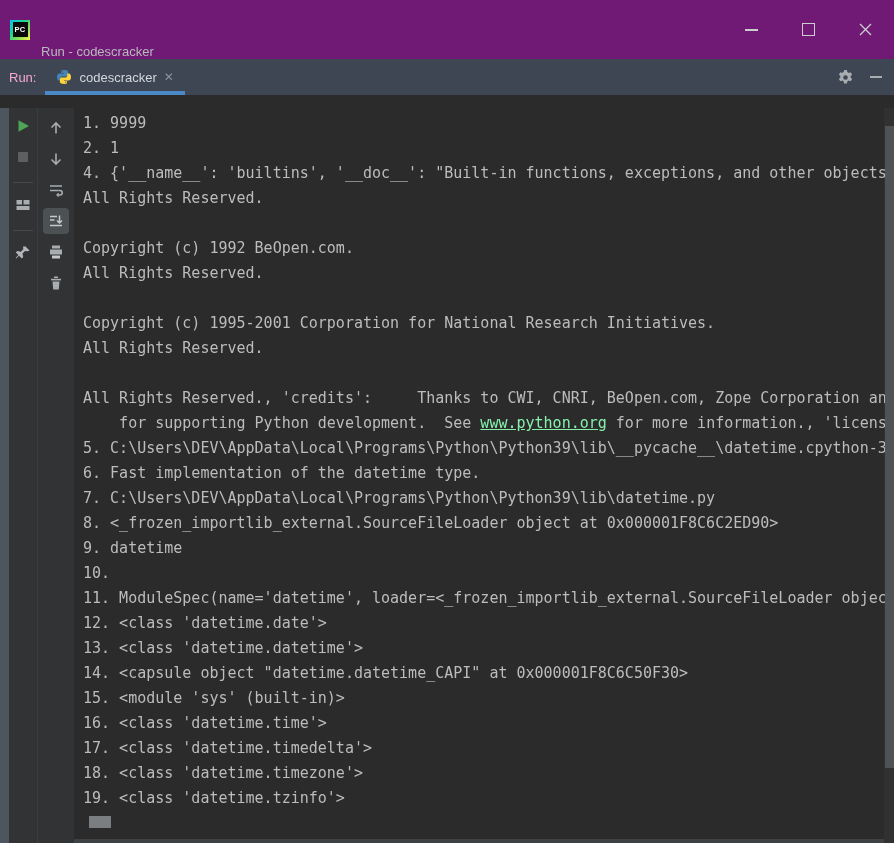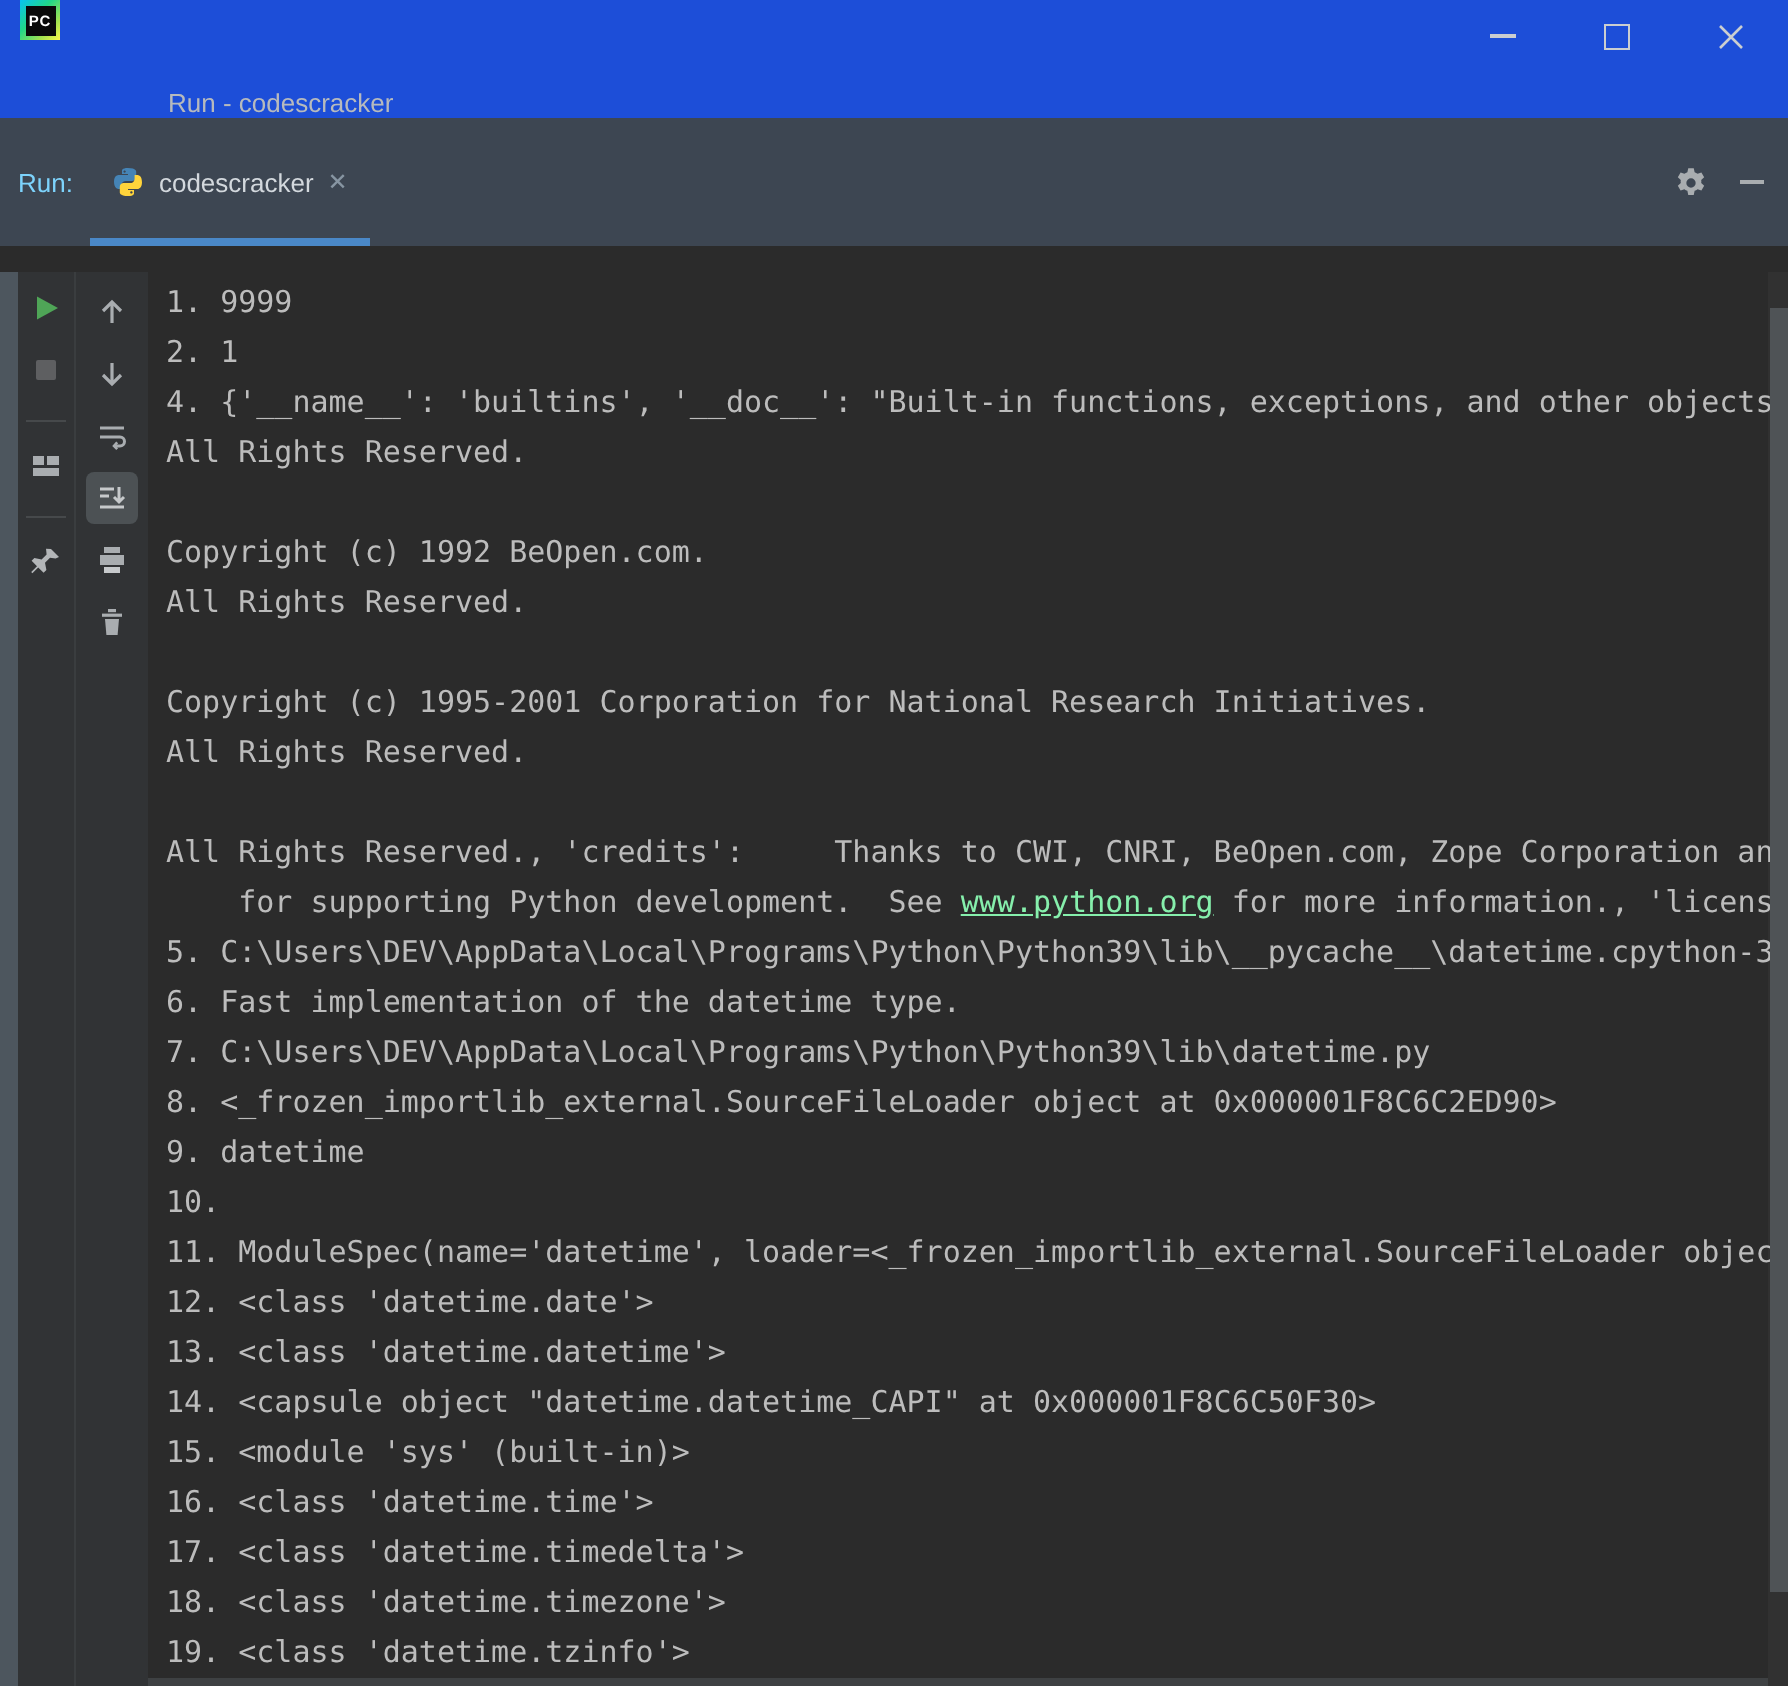"PC" .titlebar { align-items: flex-start -> center; background: #1d4ed8 -> #701a75; gap: 43px -> none }
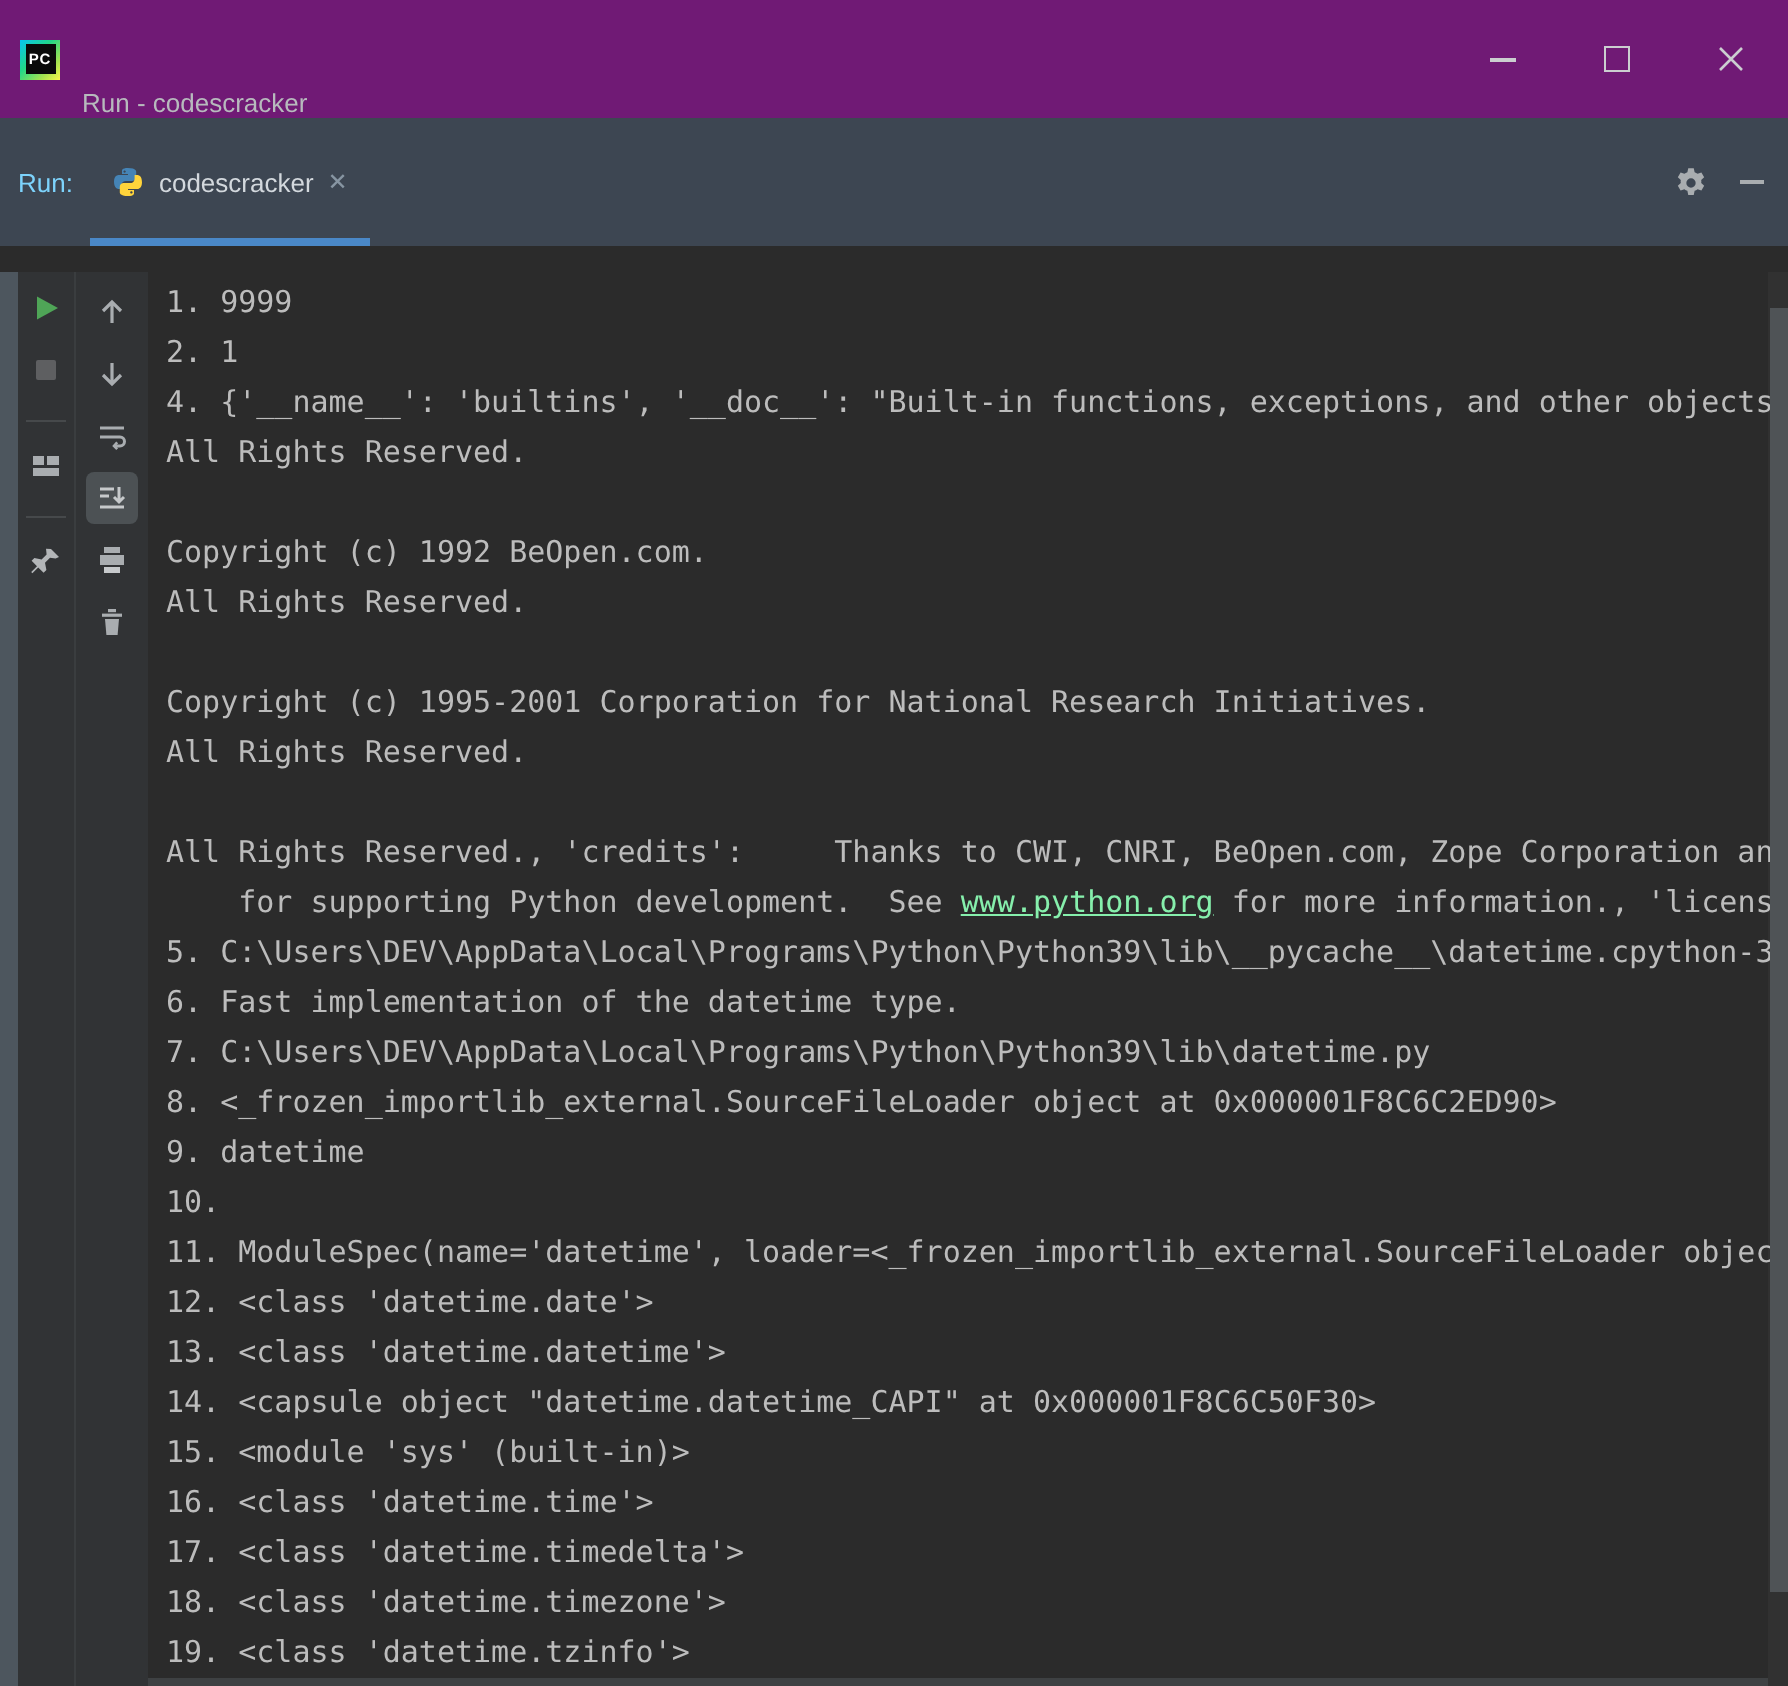"Run:" .run-label { color: #7dd3fc -> #f9a8d4 }
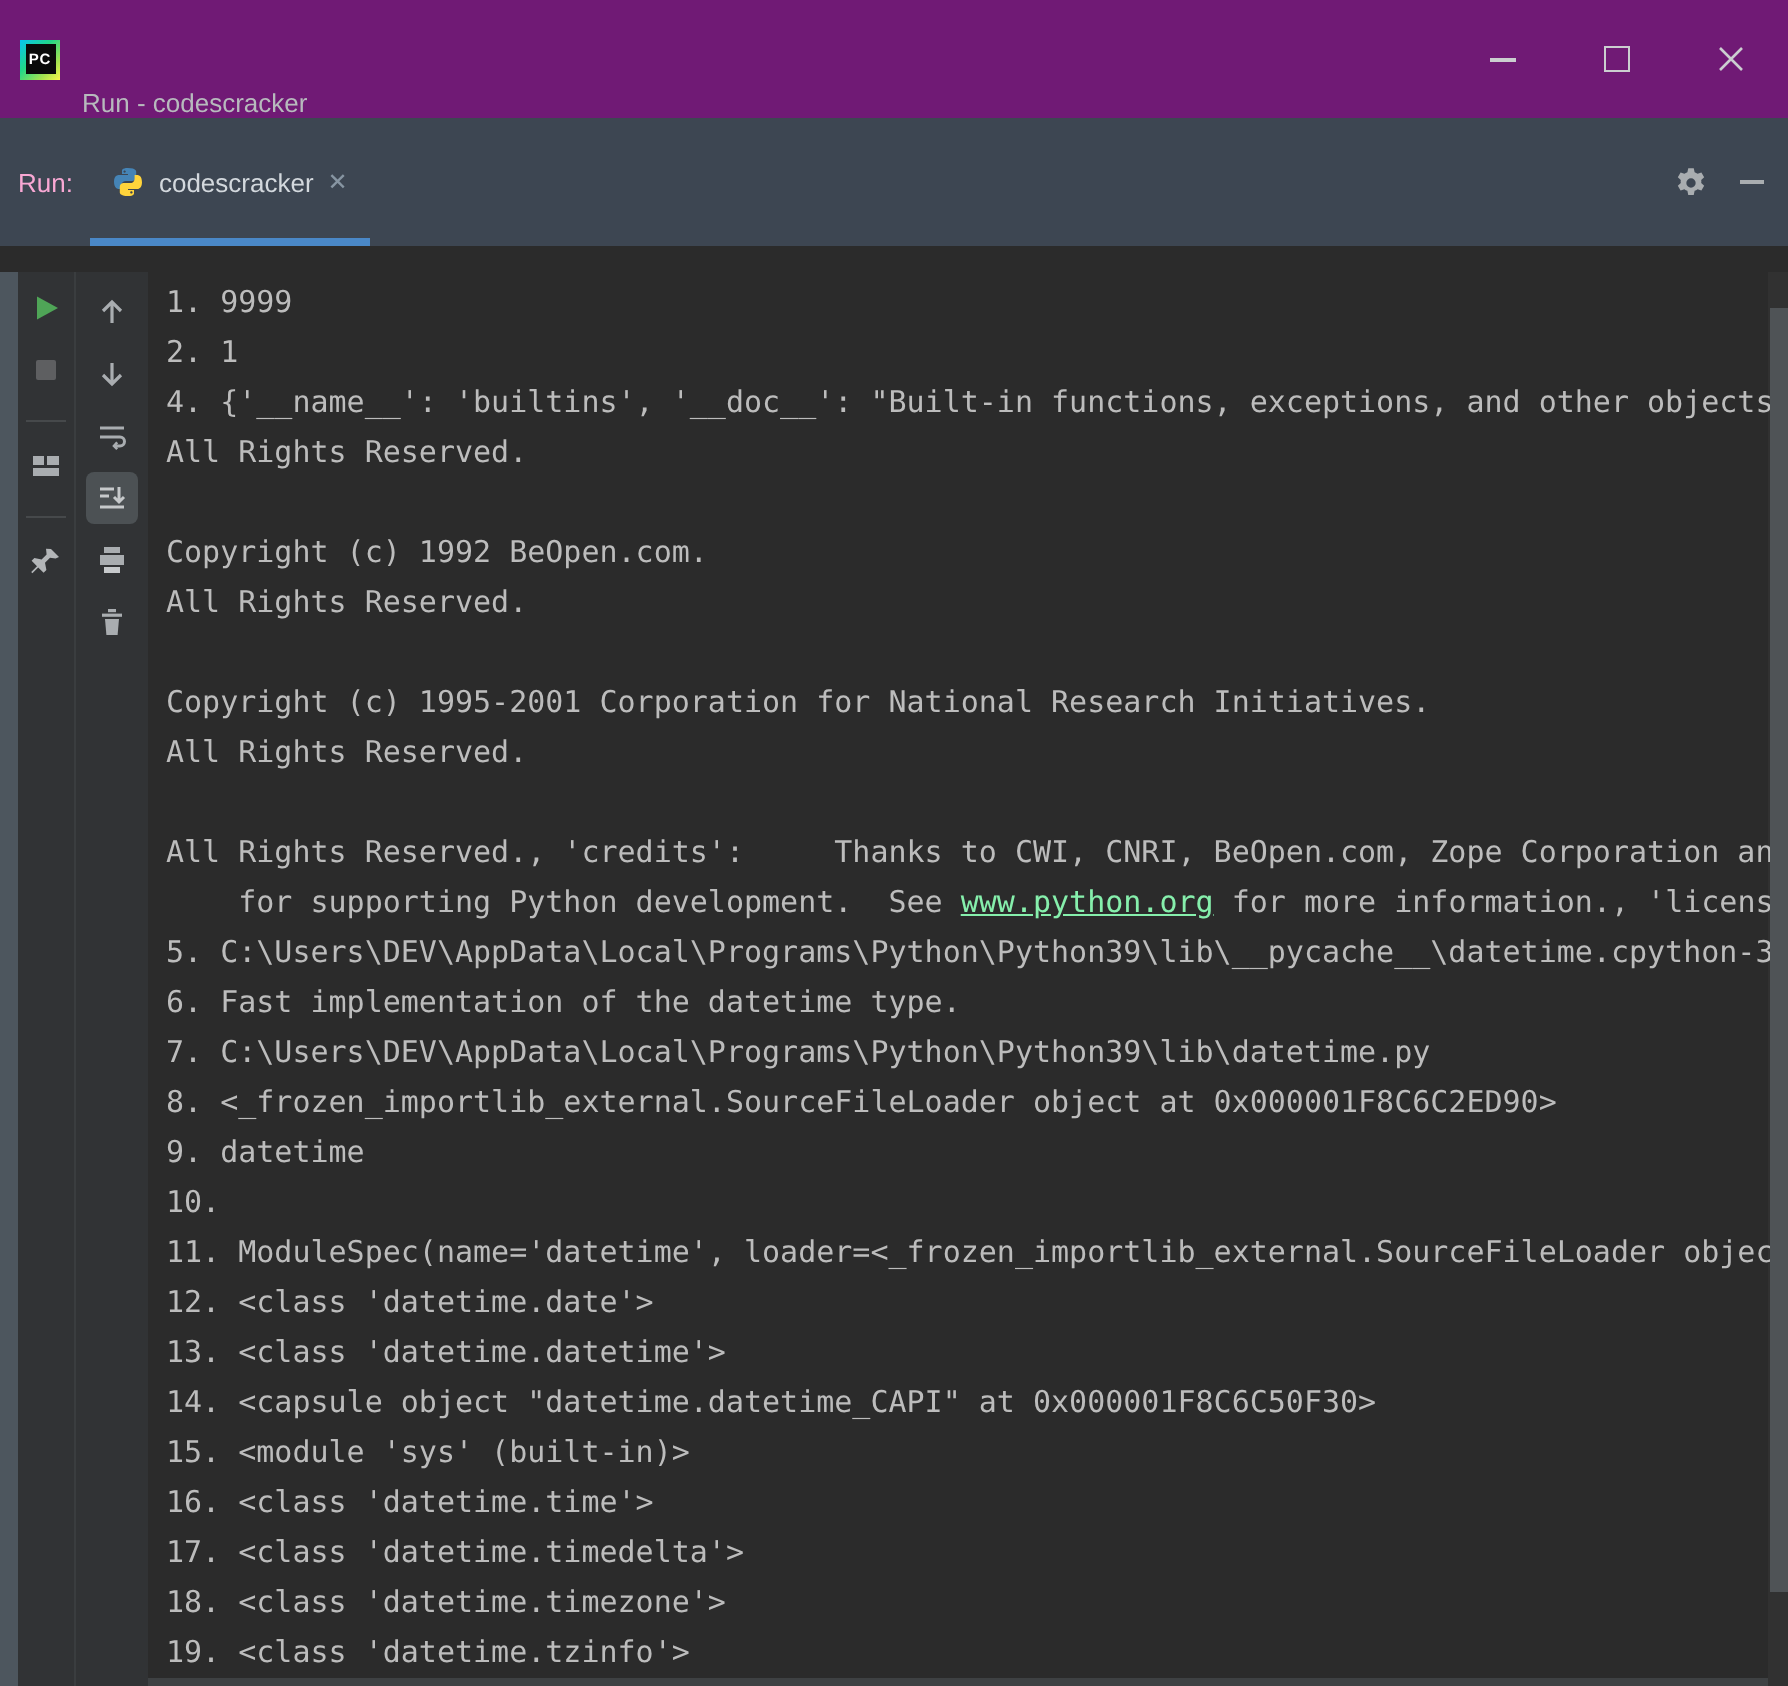"codescracker" .run-tab { padding: 15px 11px -> 1px 11px }
